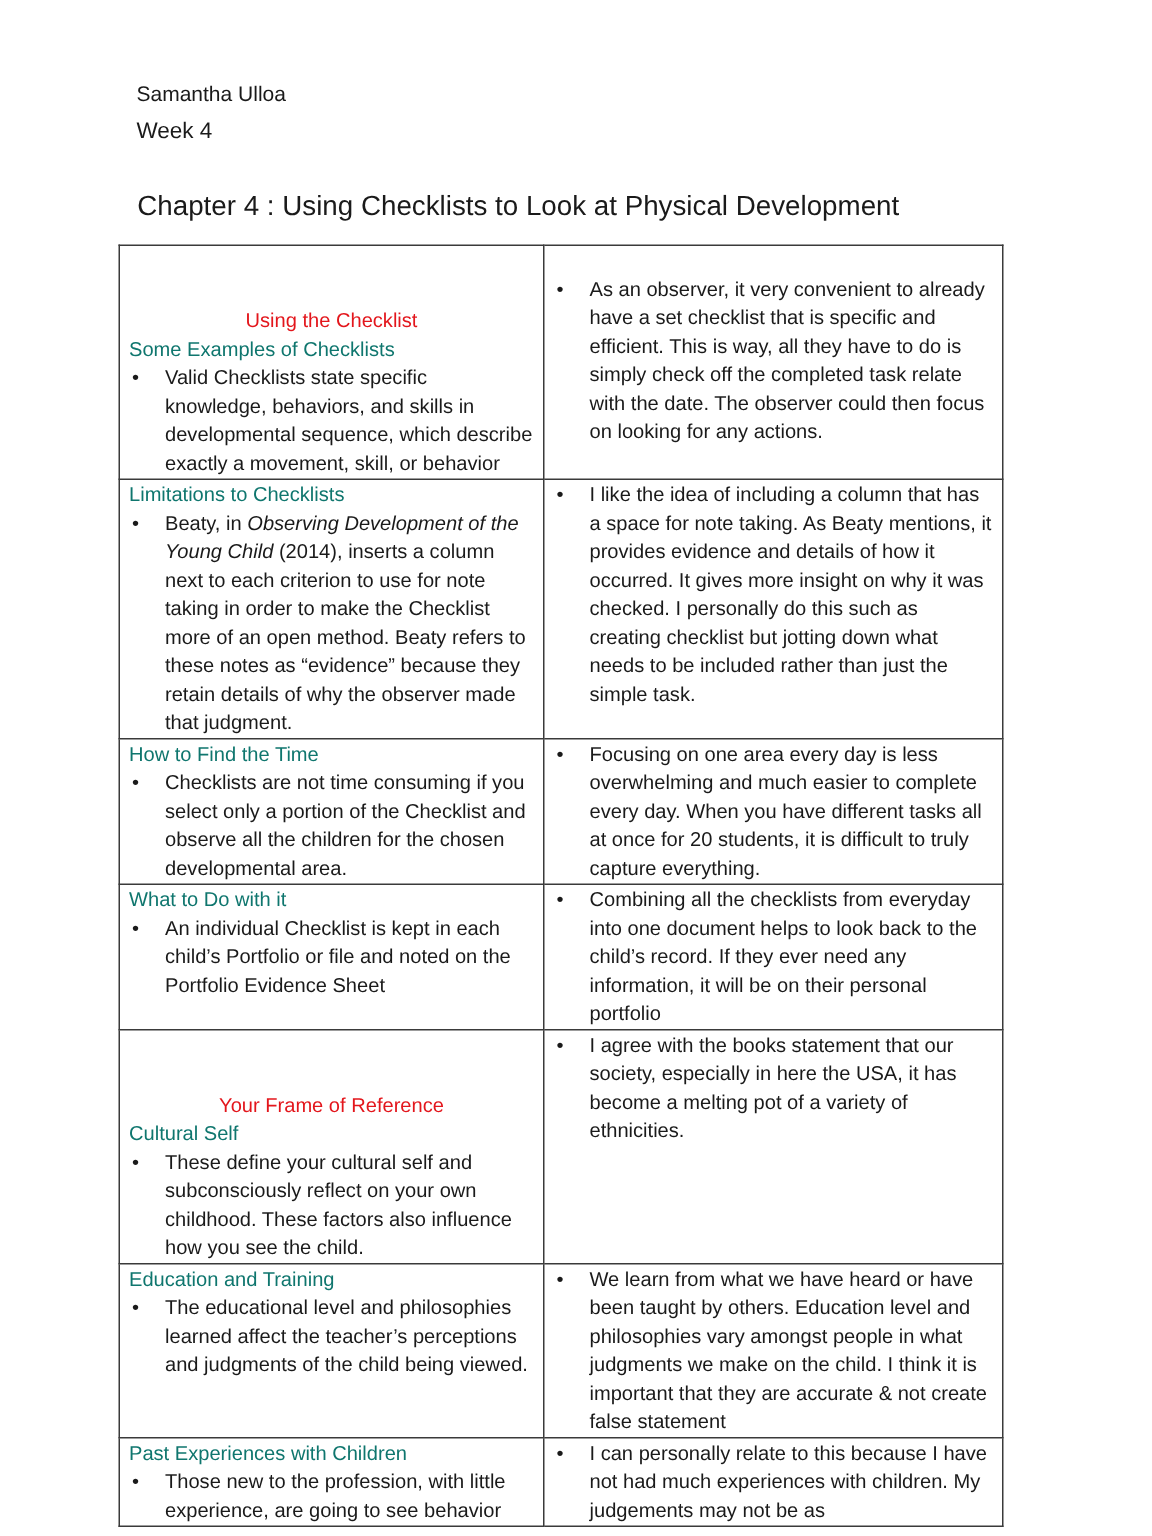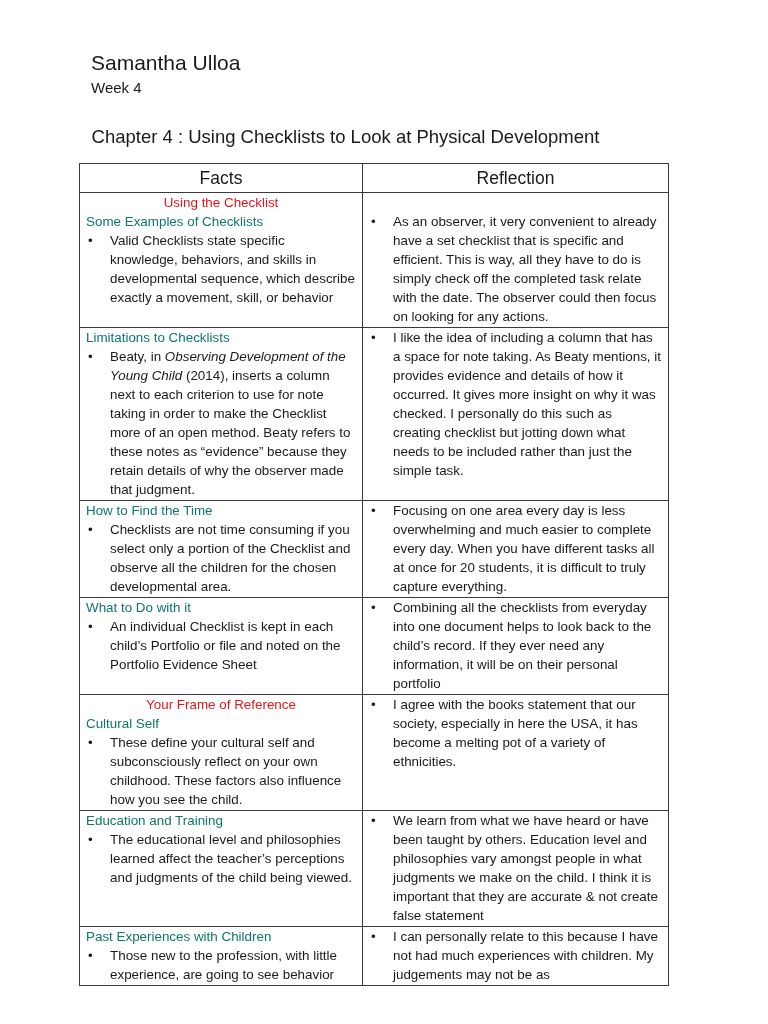"Samantha Ulloa" .author { font-size: 21px -> 14px }
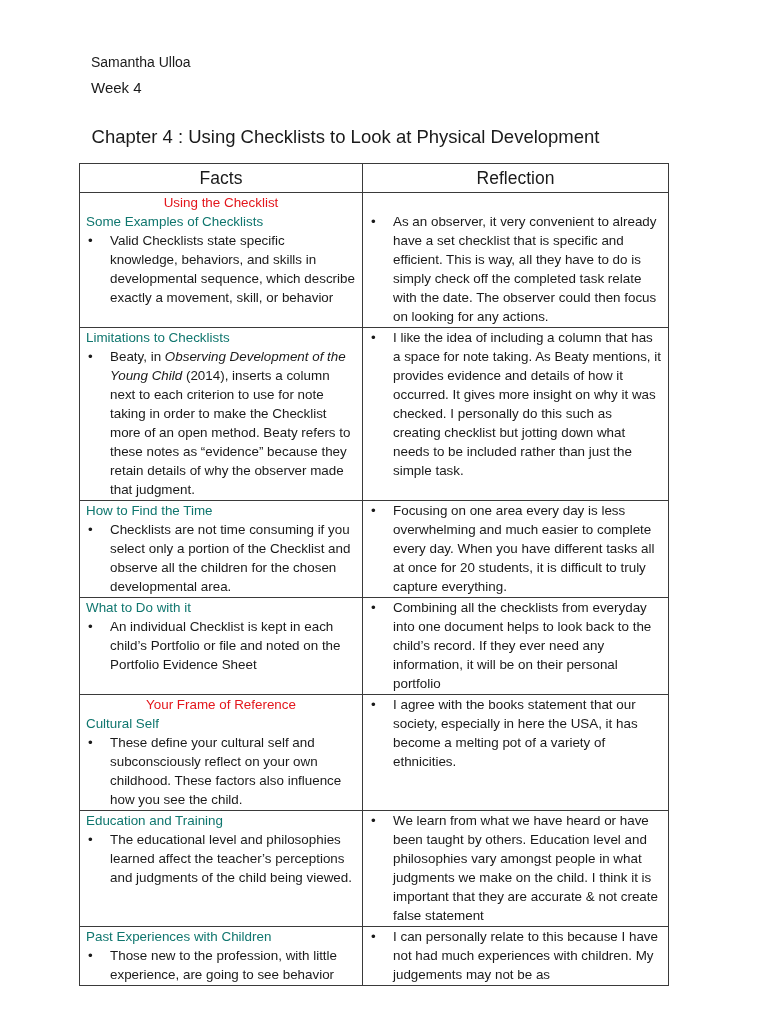"Facts" tr { html: <tr> <th>Facts</th> <th>Reflection</th> </tr> -> none }
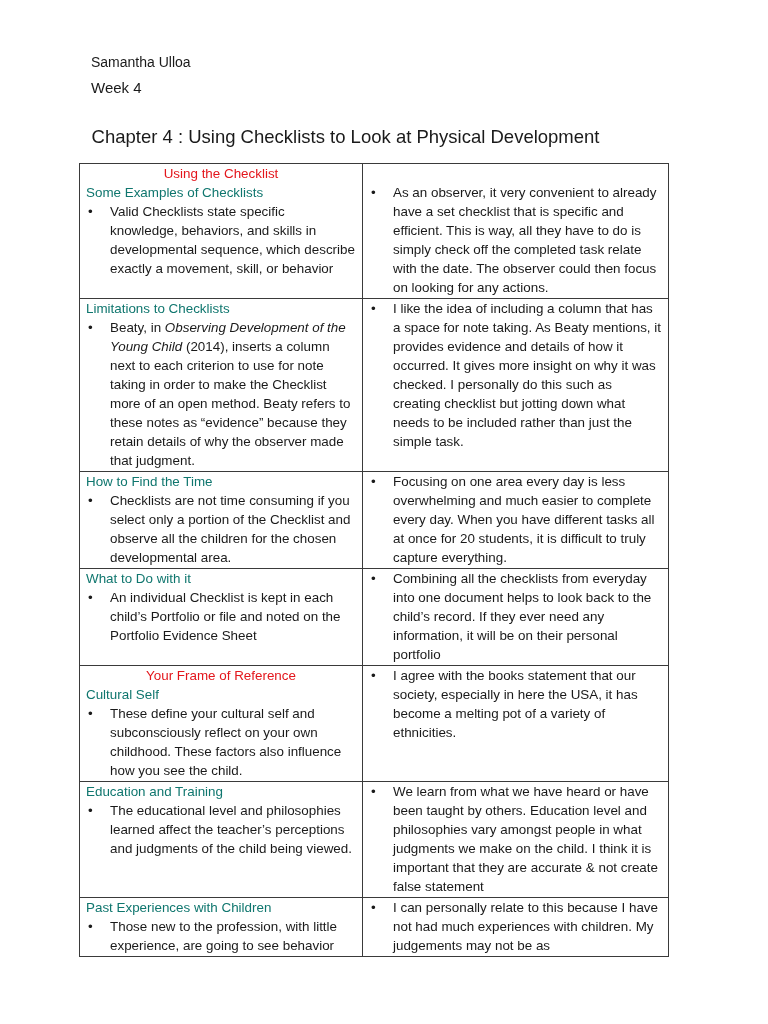"Using the Checklist" .section { margin-top: none -> 40px }
